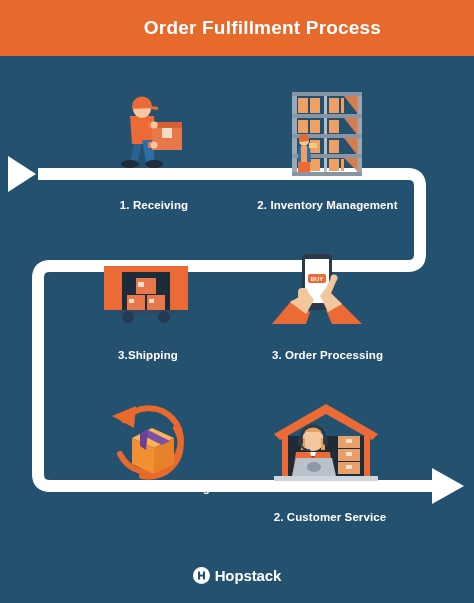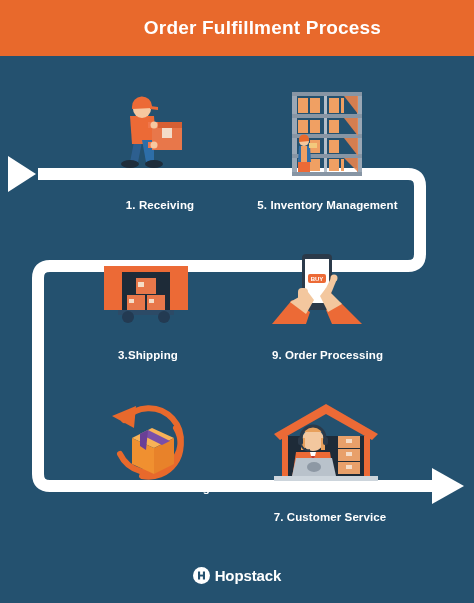"1. Receiving" .lbl-1 { left: 70px -> 64px }
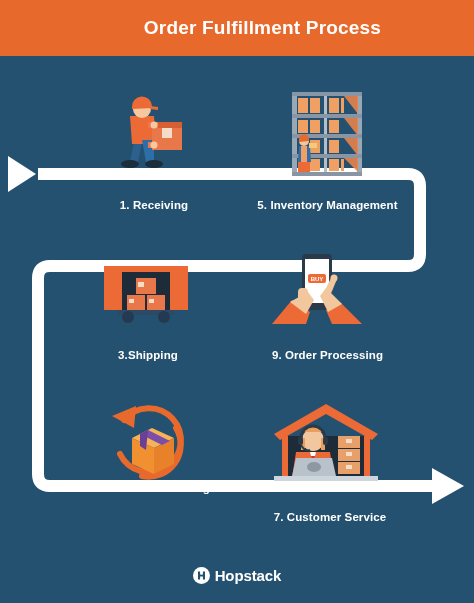"5. Inventory Management" div.step-label { text: 5 -> 2 }
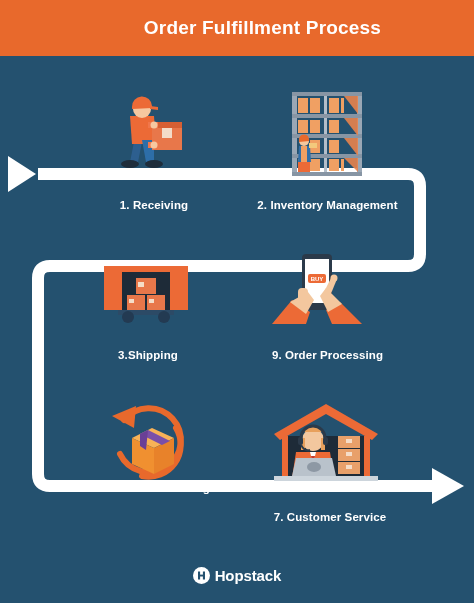"9. Order Processing" div.step-label { text: 9 -> 3 }
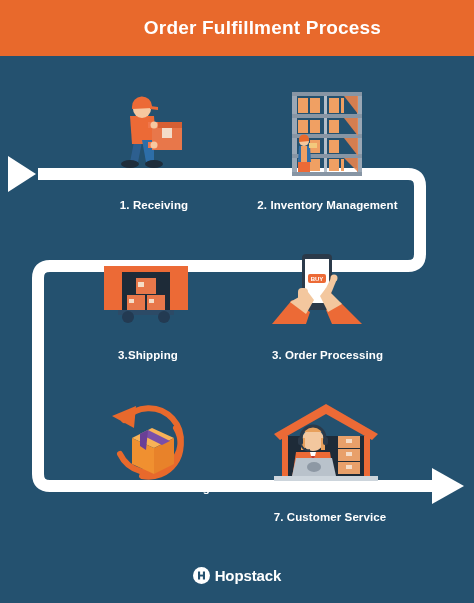"7. Customer Service" div.step-label { text: 7 -> 2 }
